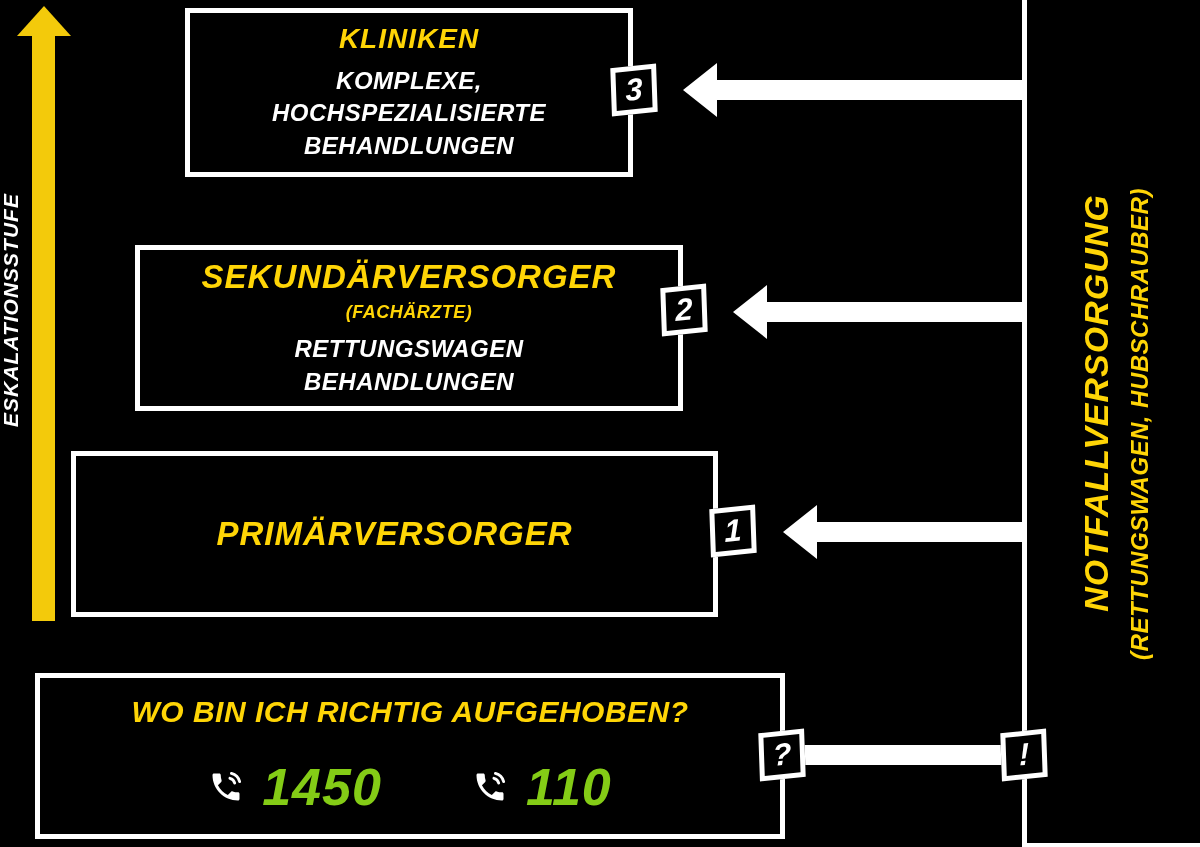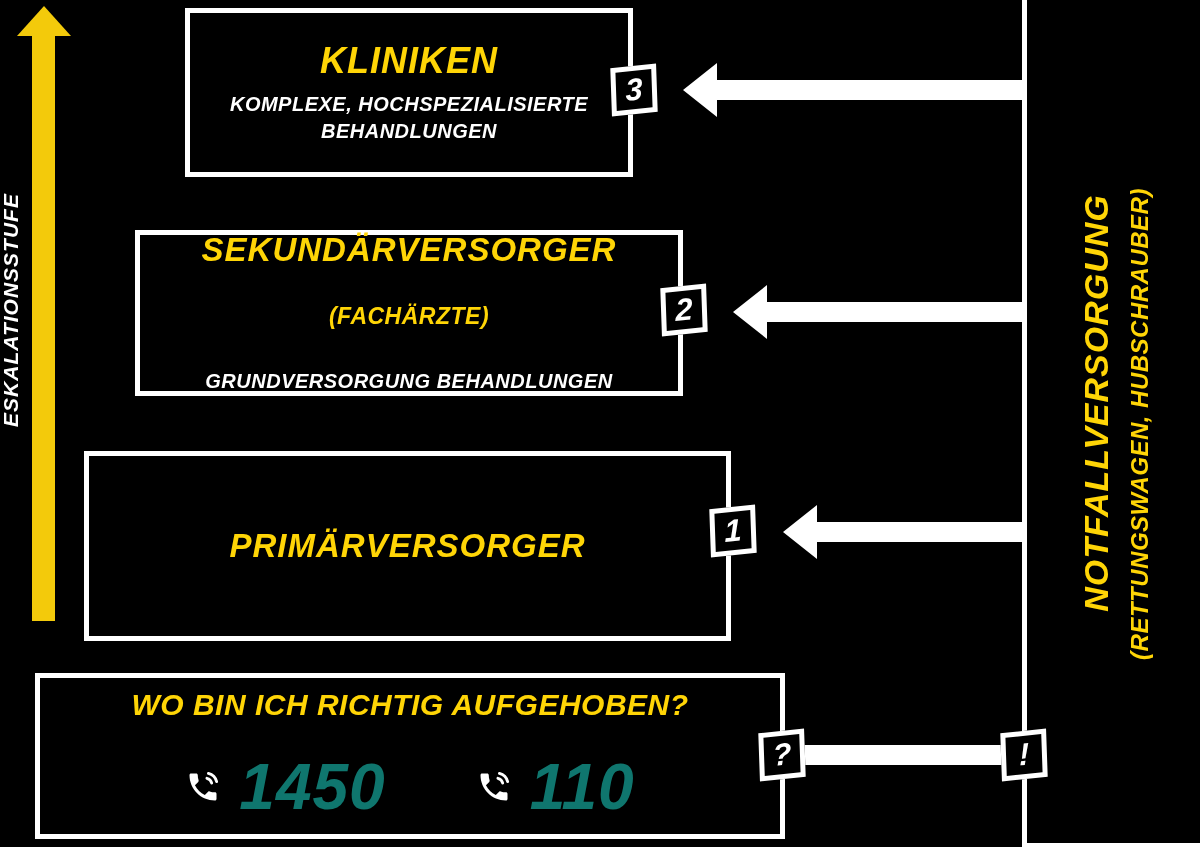"KLINIKEN" .ttl { font-size: 36px -> 28px }
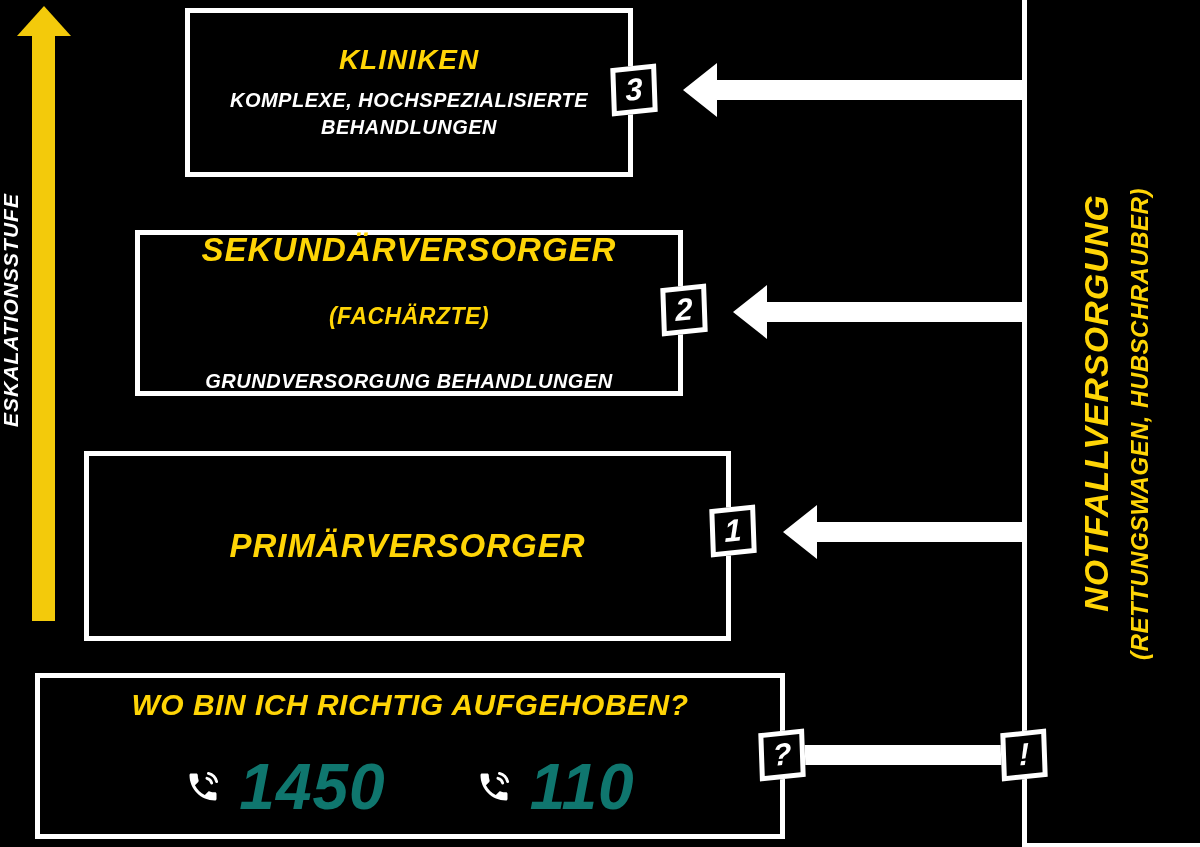"KOMPLEXE, HOCHSPEZIALISIERTE" .desc { font-size: 20px -> 24px }
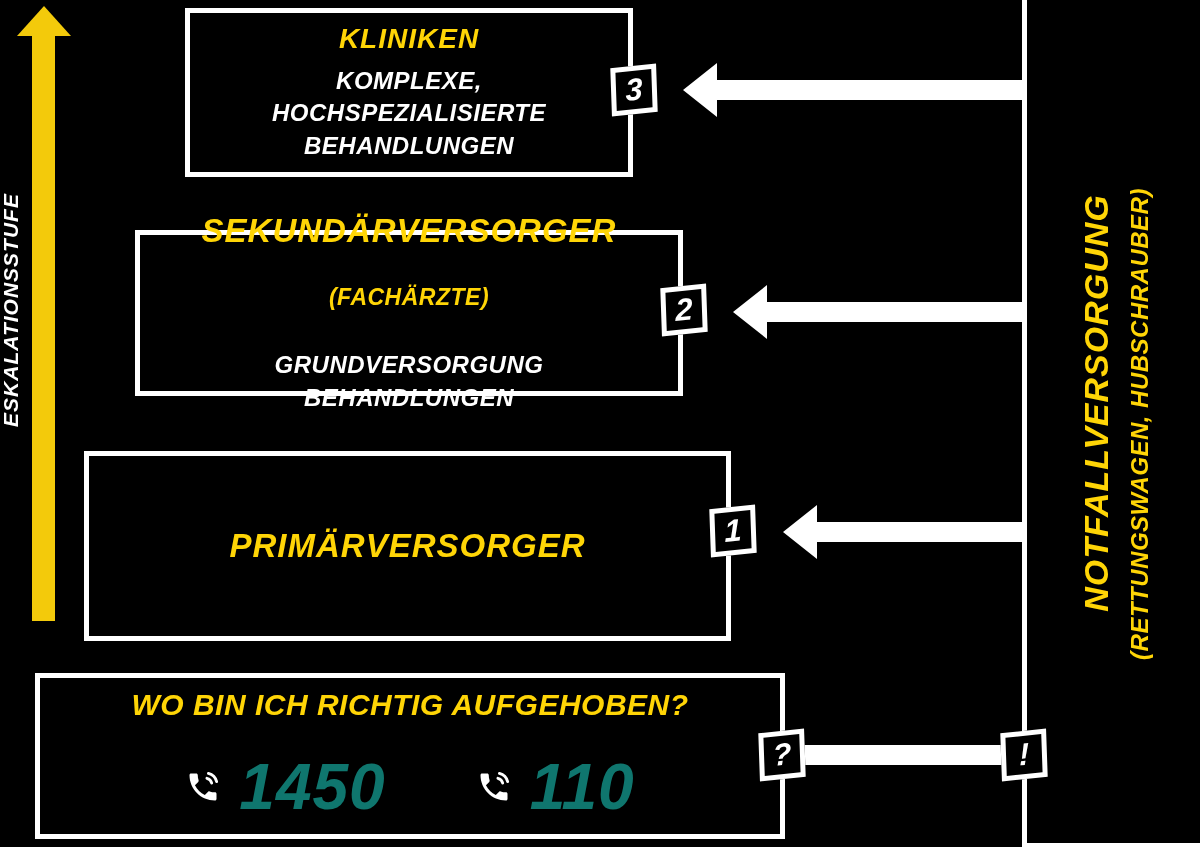"SEKUNDÄRVERSORGER" .box-2 { gap: 28px -> none; top: 230px -> 245px }
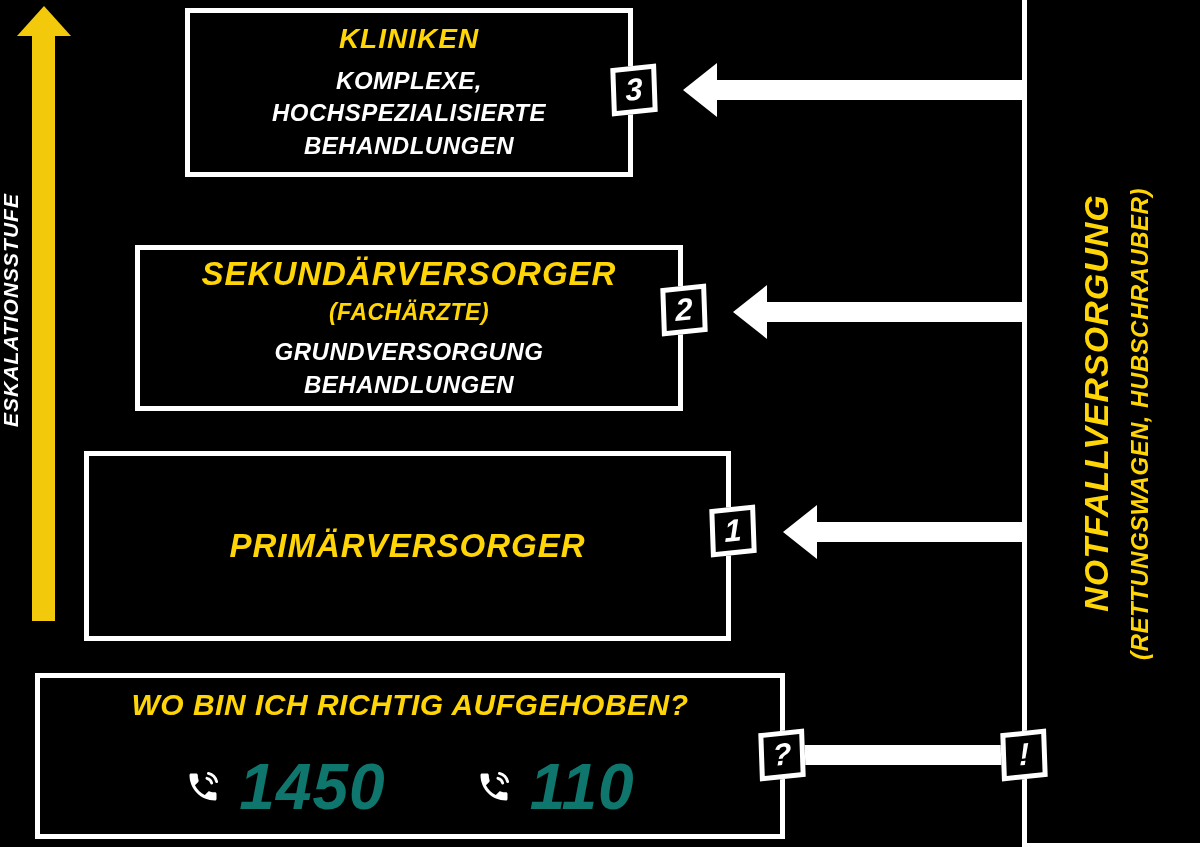"(FACHÄRZTE)" .sub { font-size: 23px -> 18px }
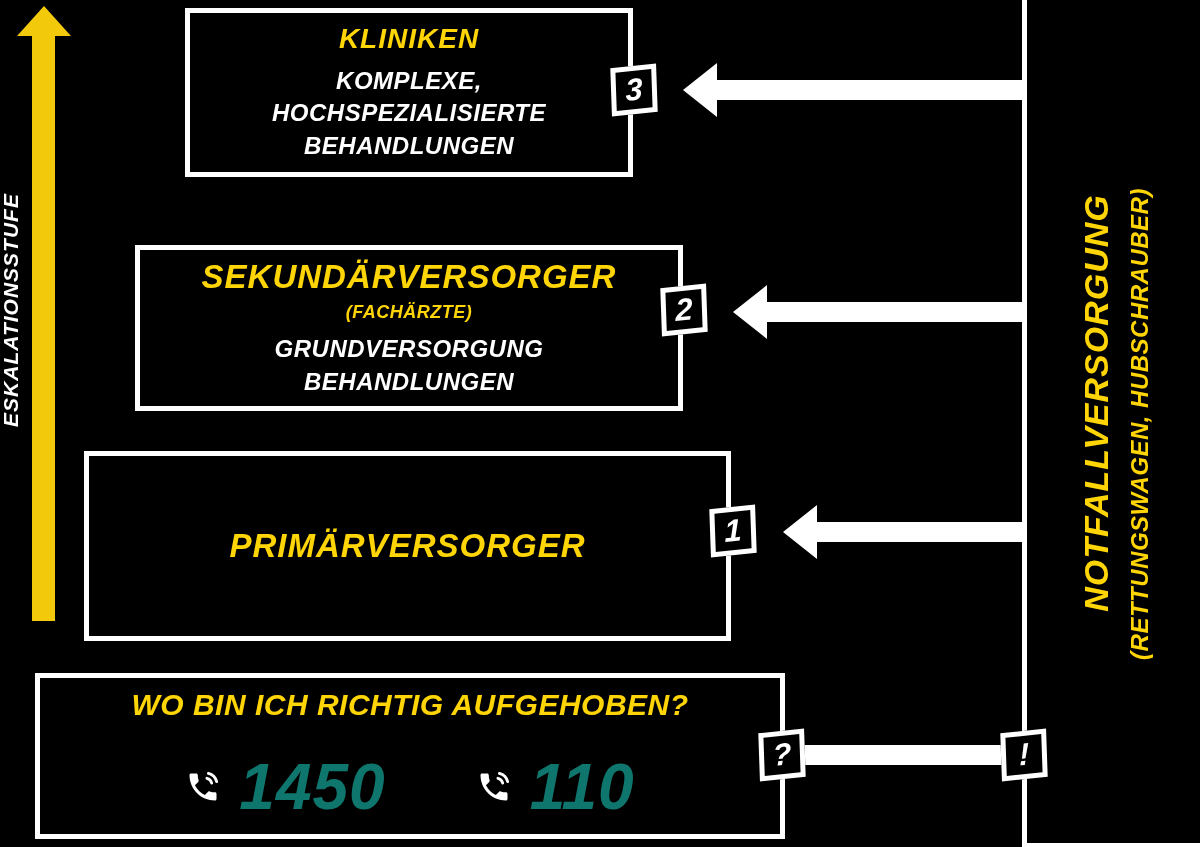"GRUNDVERSORGUNG BEHANDLUNGEN" div.desc { text: GRUNDVERSORGUNG -> RETTUNGSWAGEN }
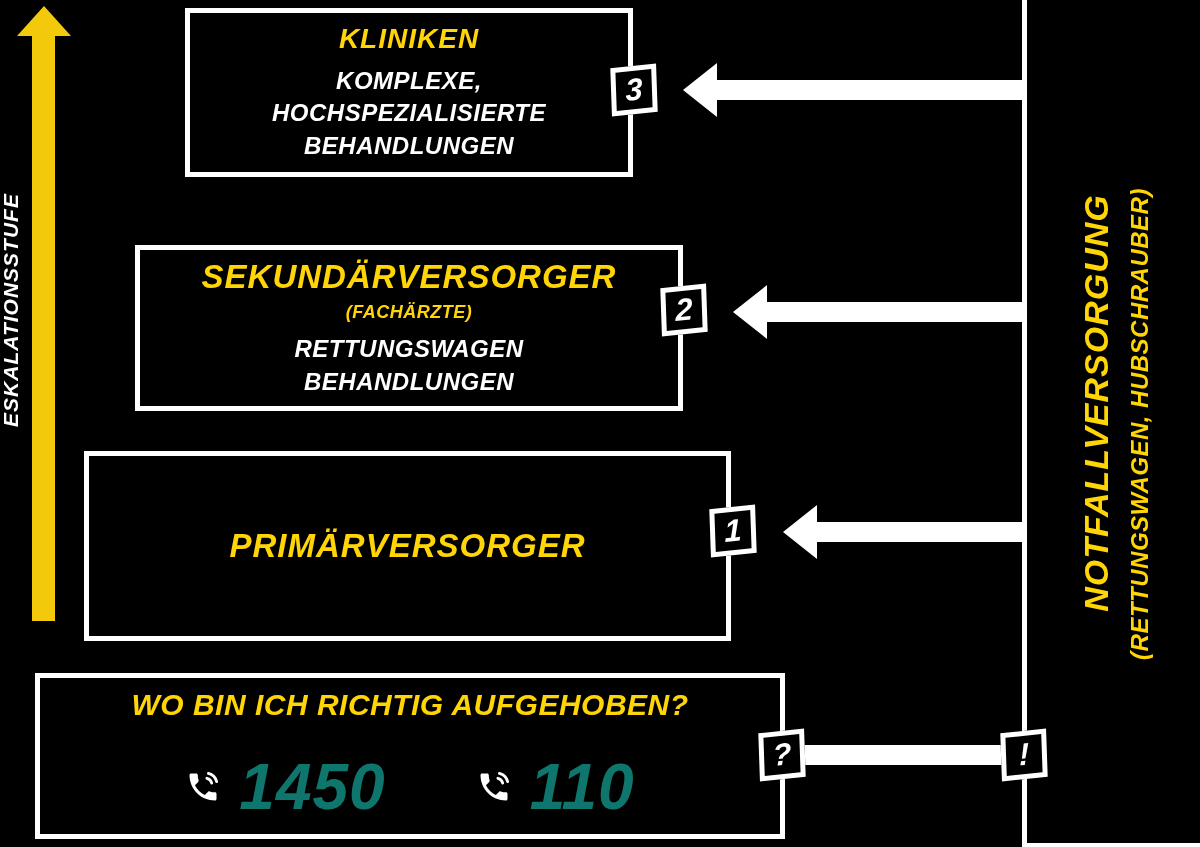"PRIMÄRVERSORGER" .box-1 { height: 190px -> 166px; left: 84px -> 71px }
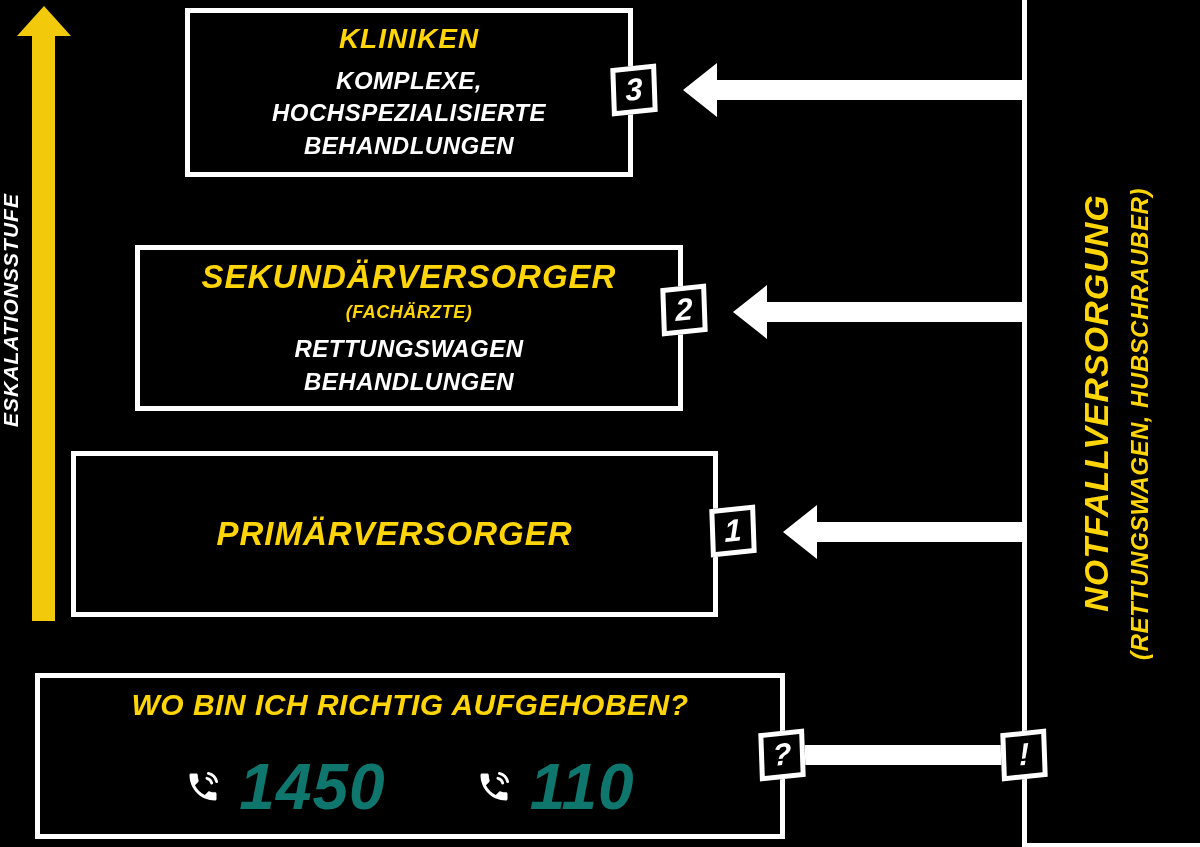"1450" .phone-num { color: #0f766e -> #84cc16; font-size: 64px -> 52px }
